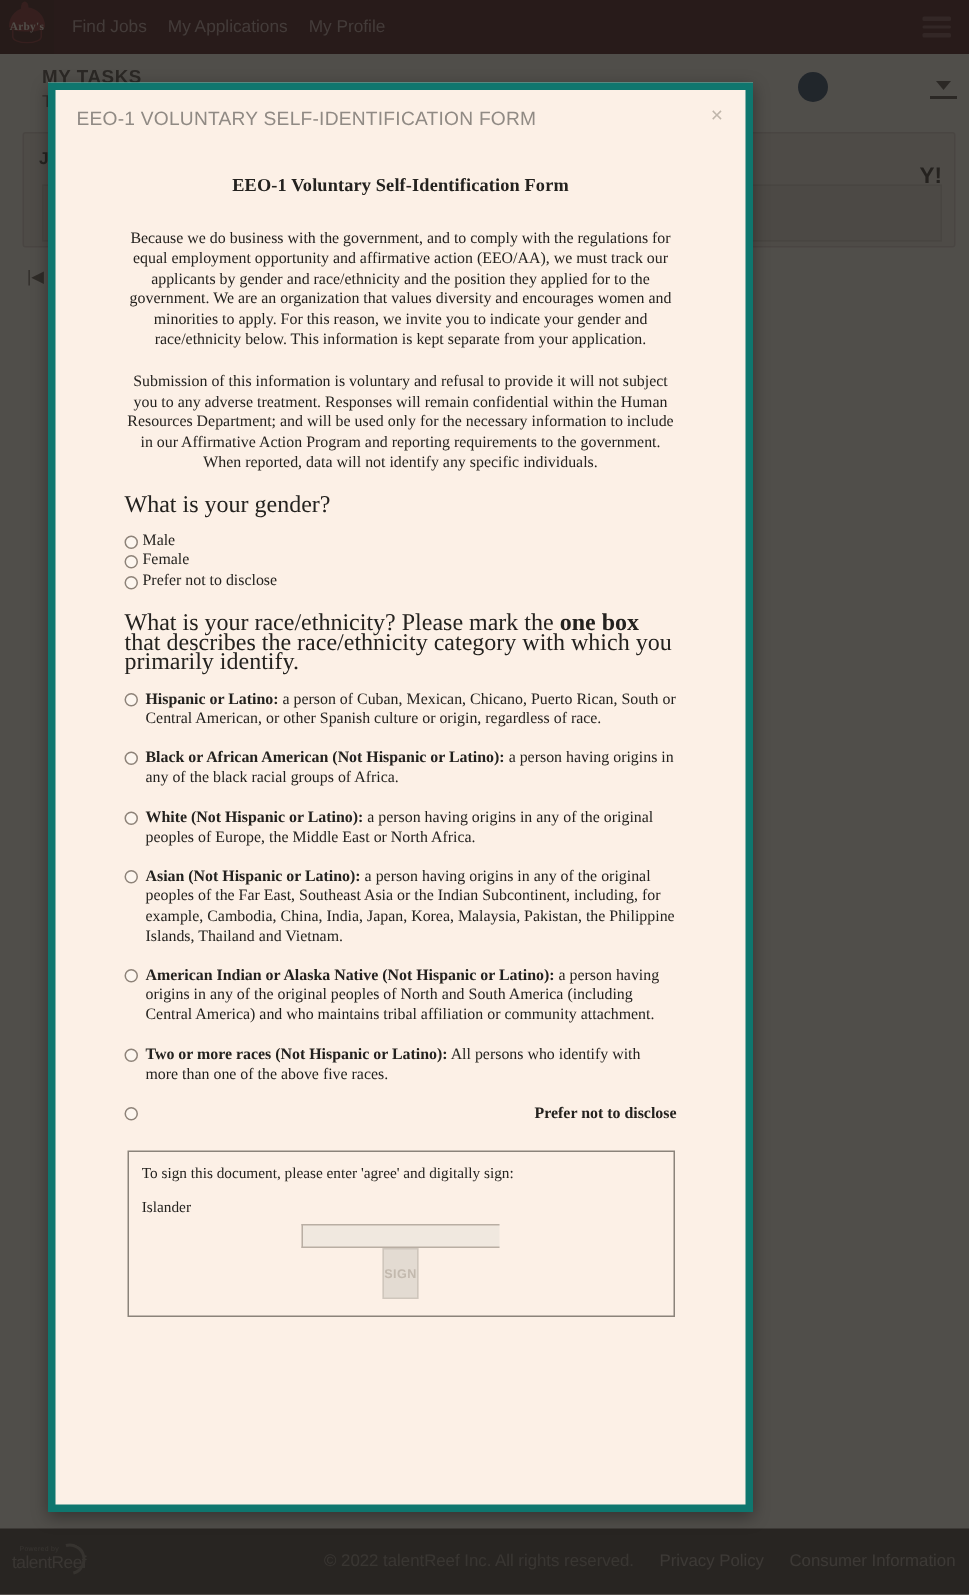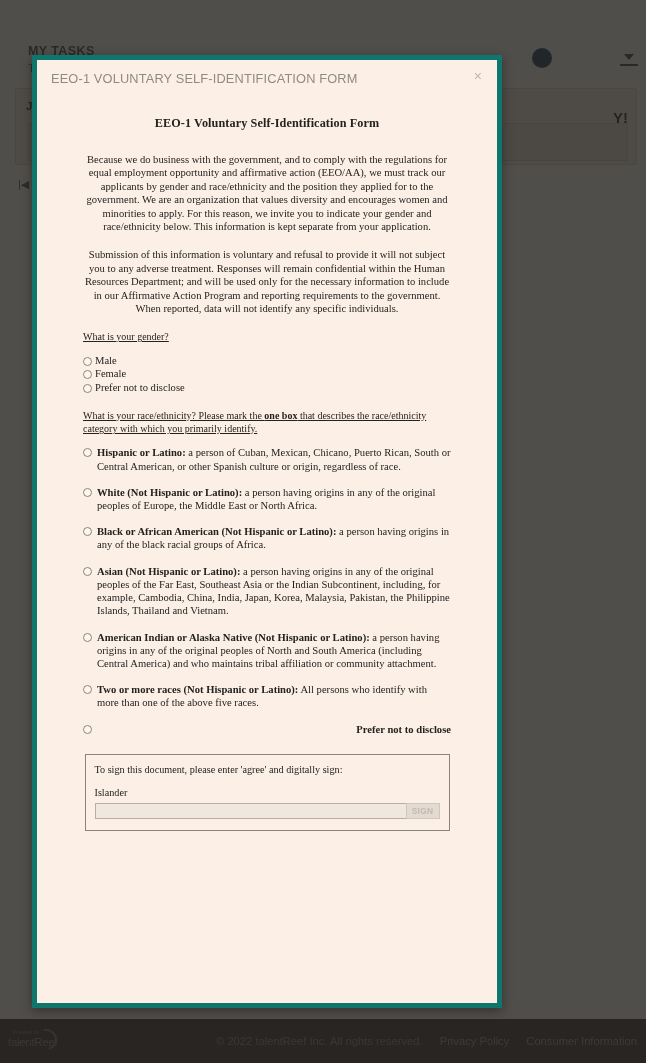"Arby's" div.navbar { html: none -> <div> <div> <div> <div></div> <div>Arby's</div> <div></div> </div> </div> <div> <a>Find Jobs</a> <a>My Applications</a> <a>My Profile</a> </div> <div> <span></span> <span></span> <span></span> </div> </div> }
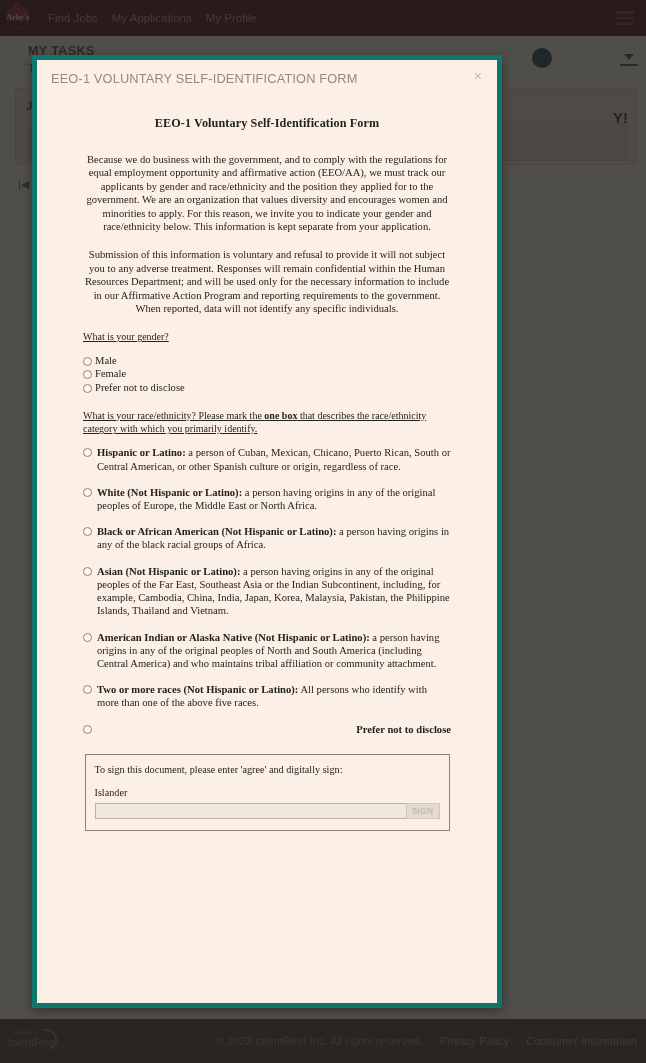"What is your gender?" .q-label { font-size: 10px -> 16px; text-decoration: underline -> none }
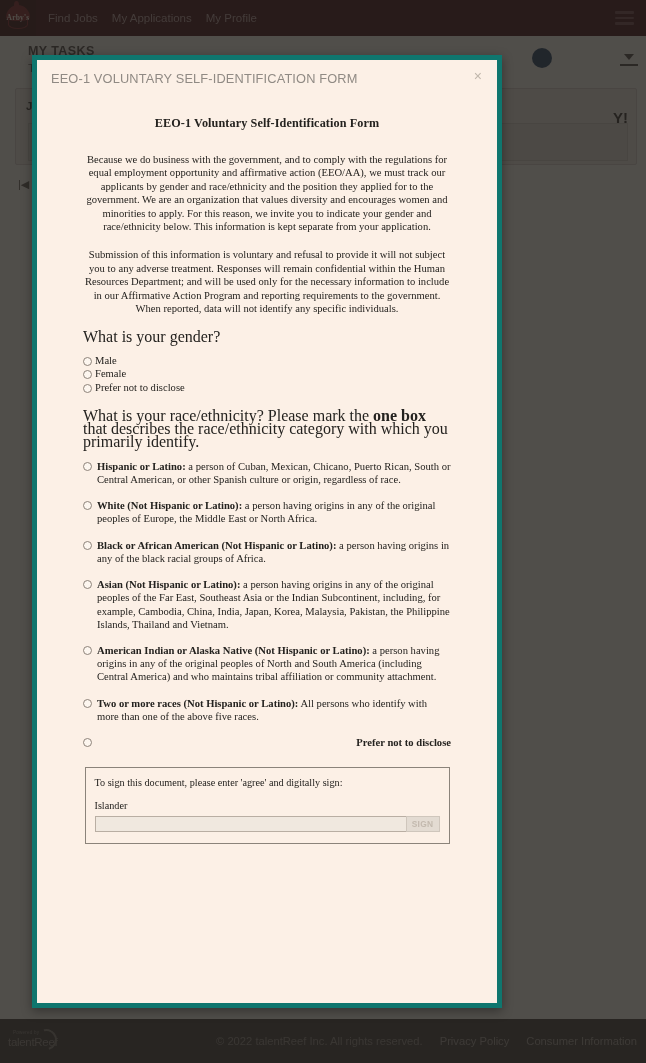"White (Not Hispanic or Latino):" div.opt-block { order: before "Black or African American (Not" -> after "Black or African American (Not" }
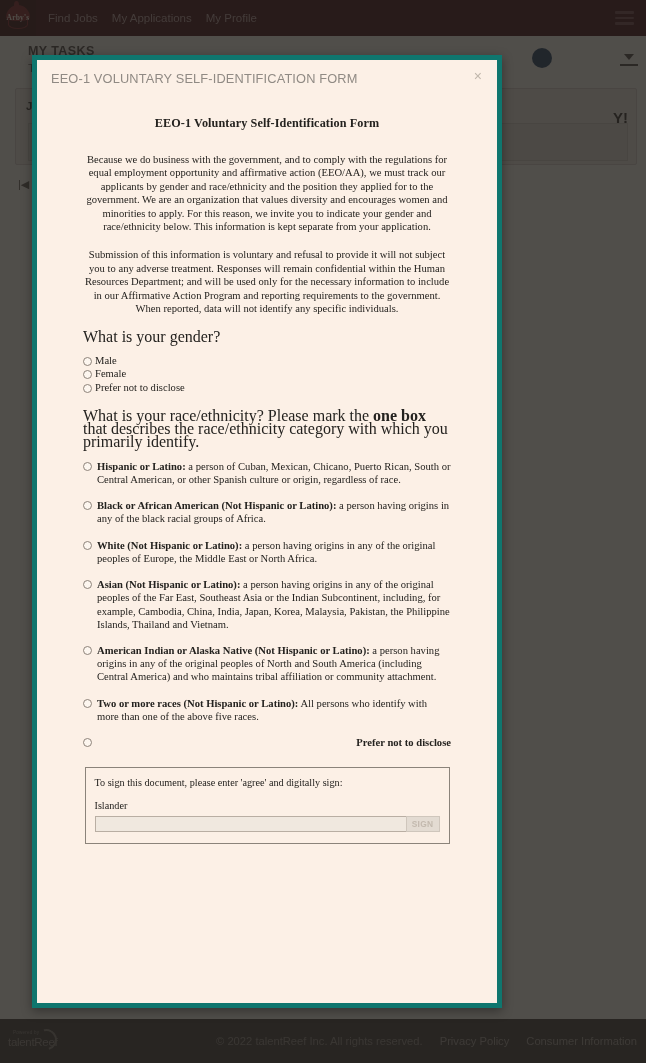"SIGN" .sign-row { flex-direction: none -> column }
